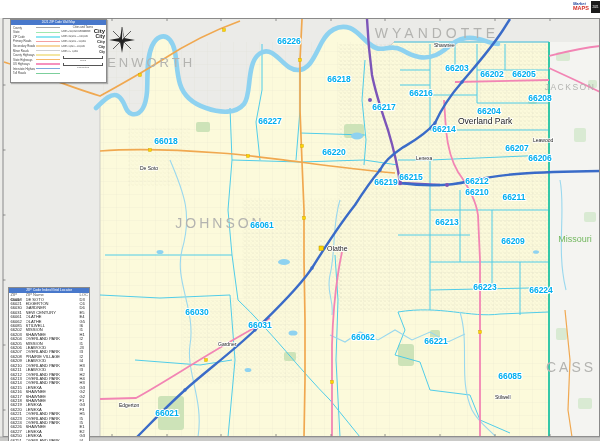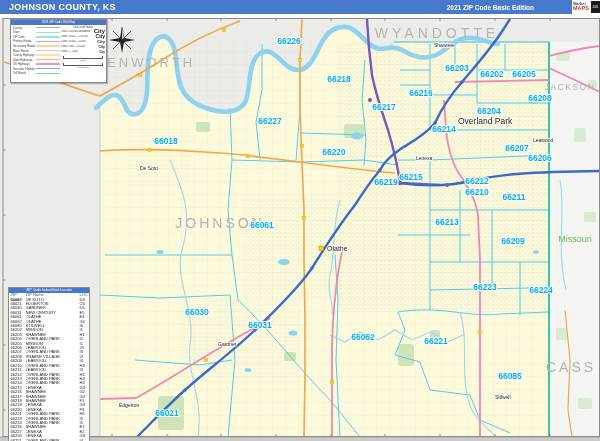"JOHNSON COUNTY, KS" div { html: <div> <span>JOHNSON COUNTY, KS</span> <span>2021 ZIP Code Basic Edition</span> </div> -> none }
